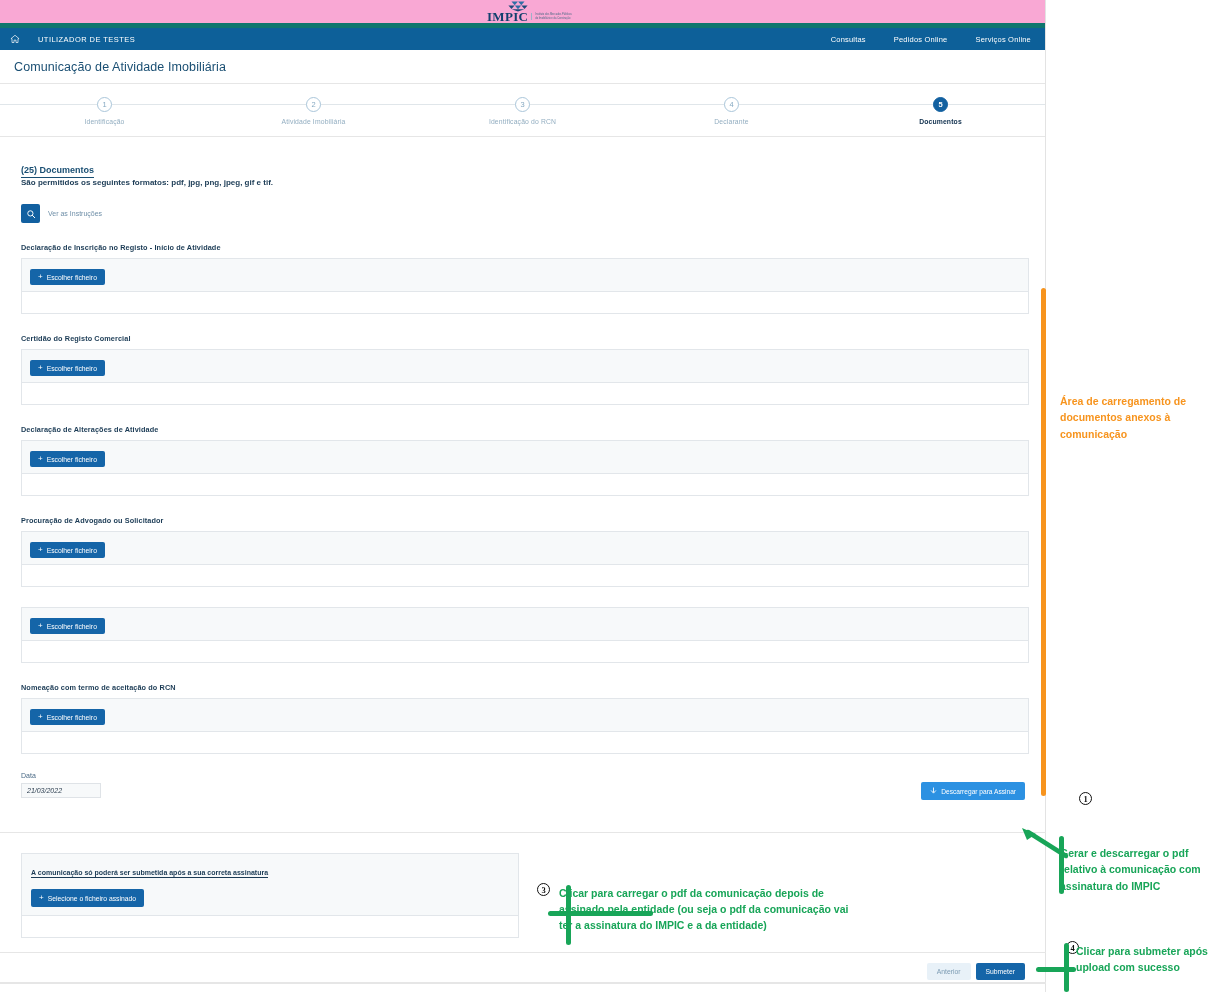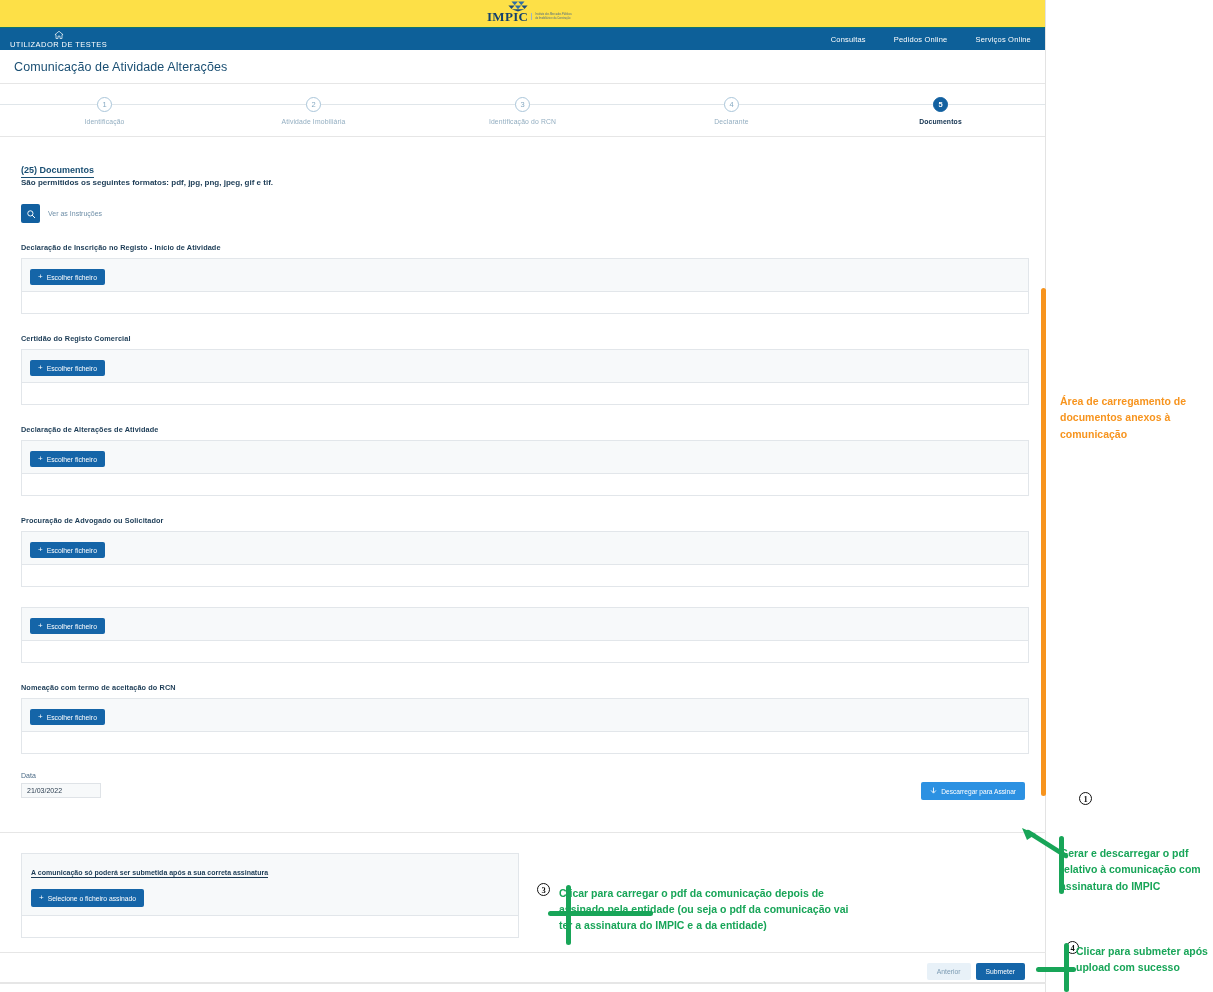"IMPIC" .logo-strip { background: #fde047 -> #f9a8d4; border-bottom: 1px solid #0f766e -> 5px solid #0f766e }
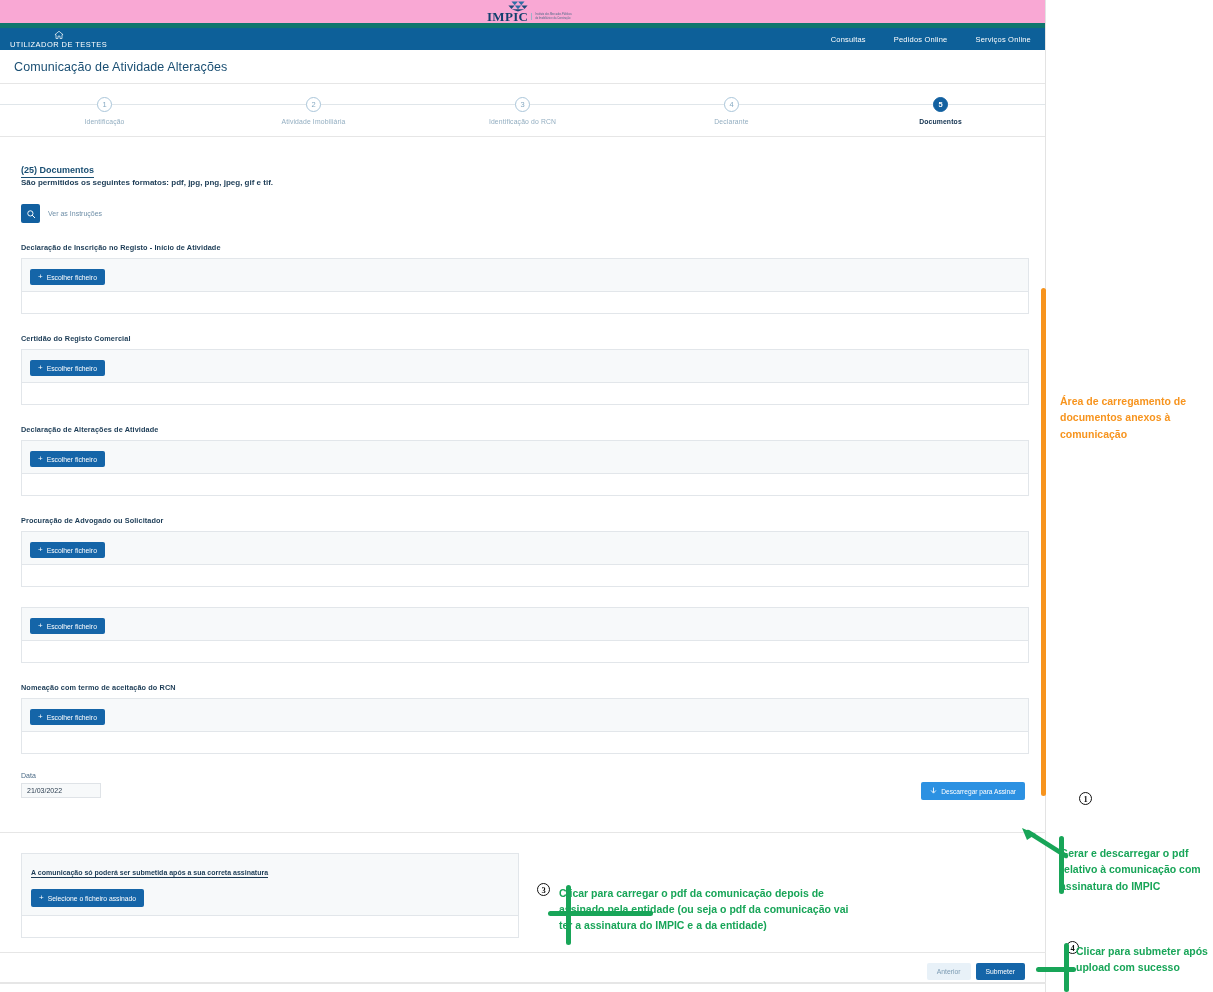"UTILIZADOR DE TESTES" .nav-left { flex-direction: column -> none; gap: 0 -> 18px }
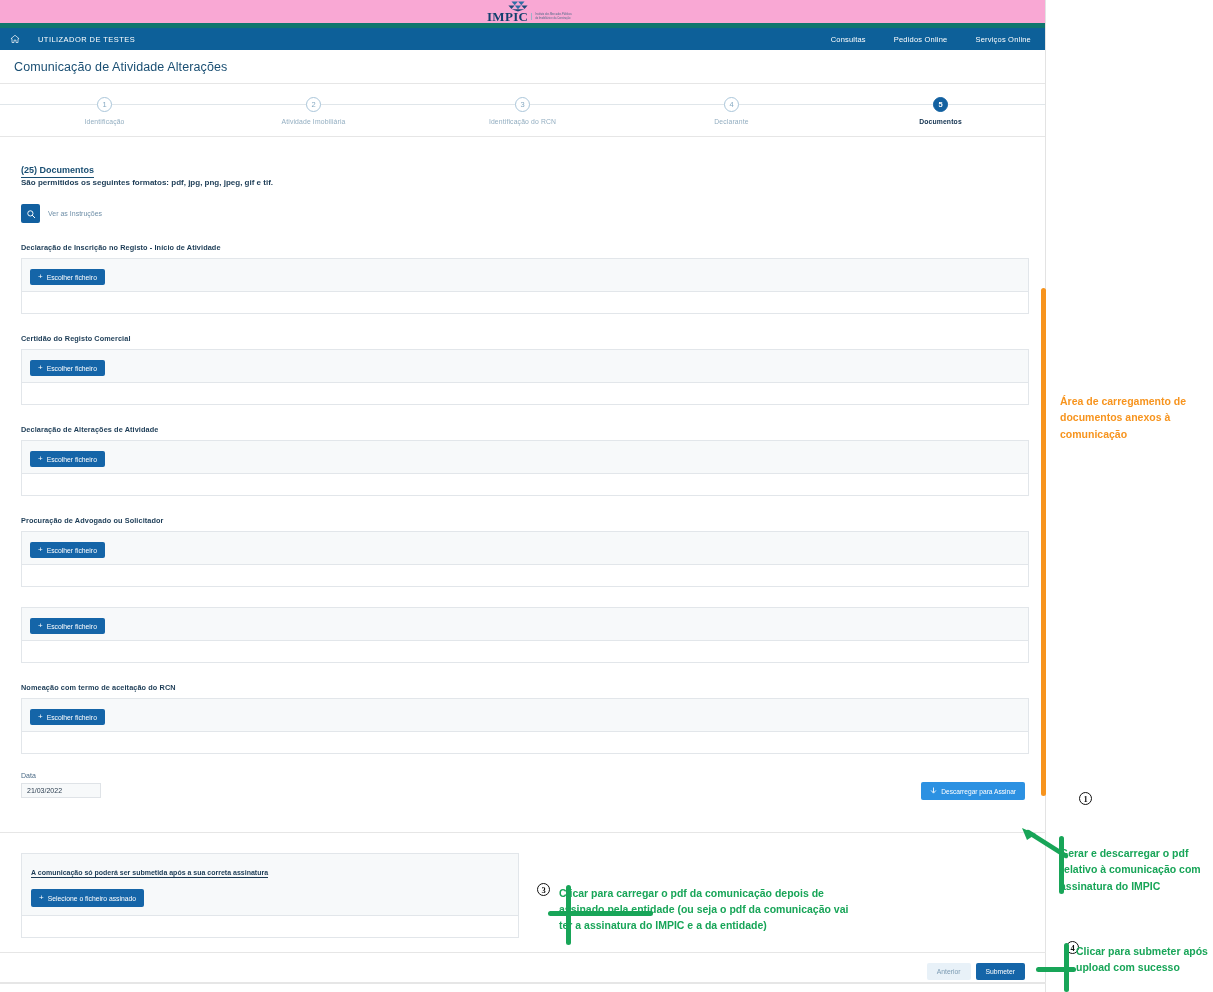"Comunicação de Atividade Alterações" div.page-title { text: Alterações -> Imobiliária }
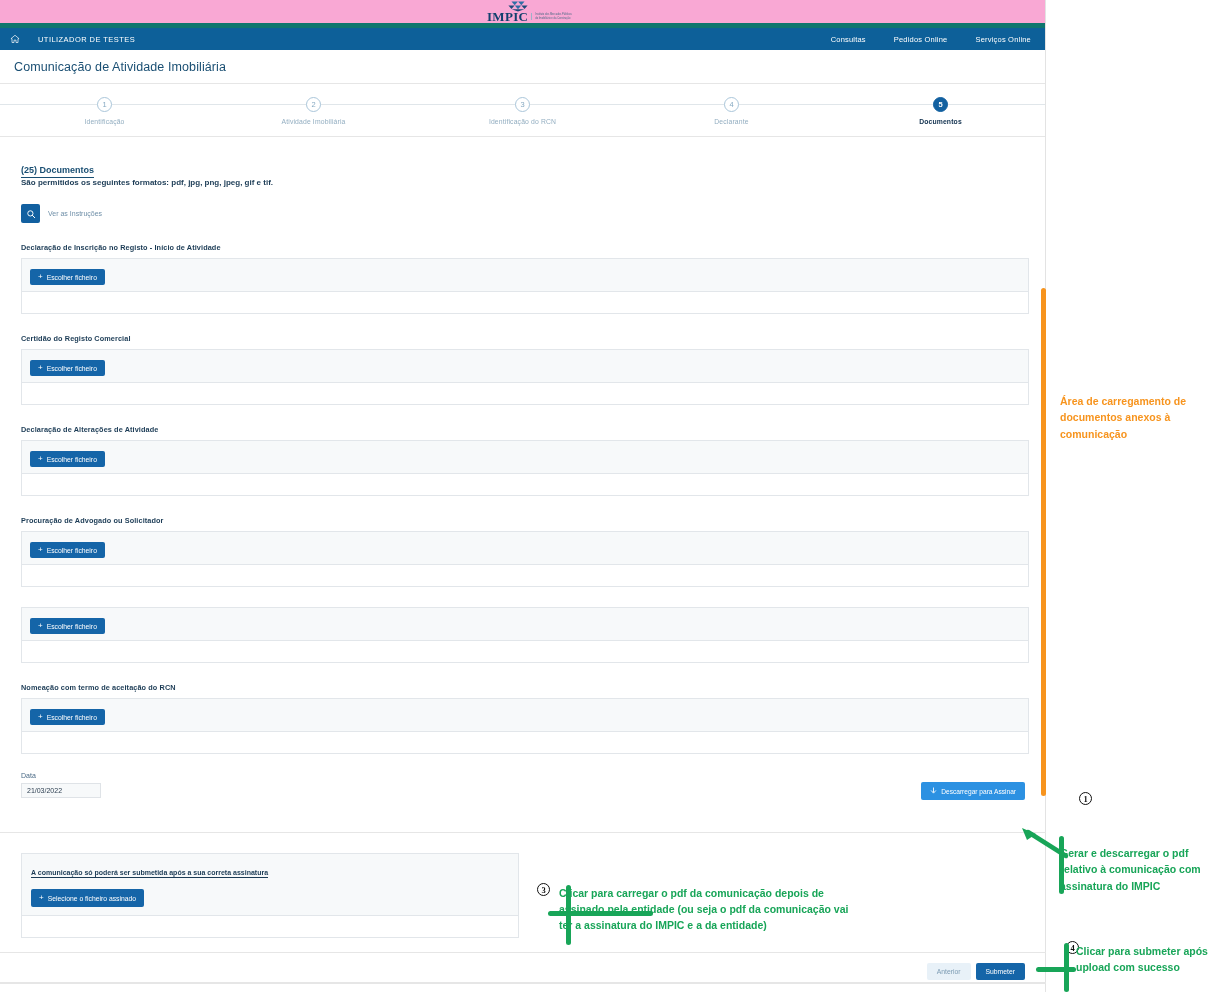"21/03/2022" .date-input { font-style: none -> italic }
